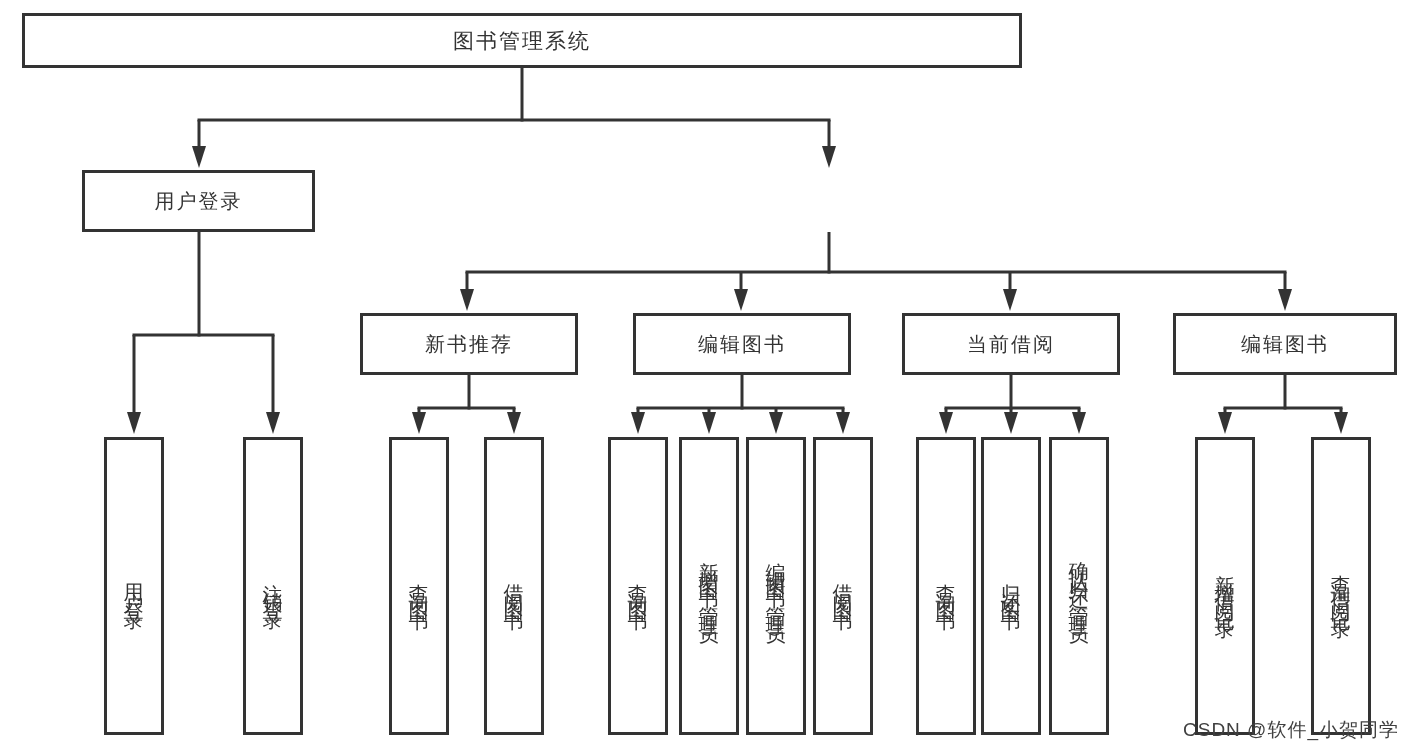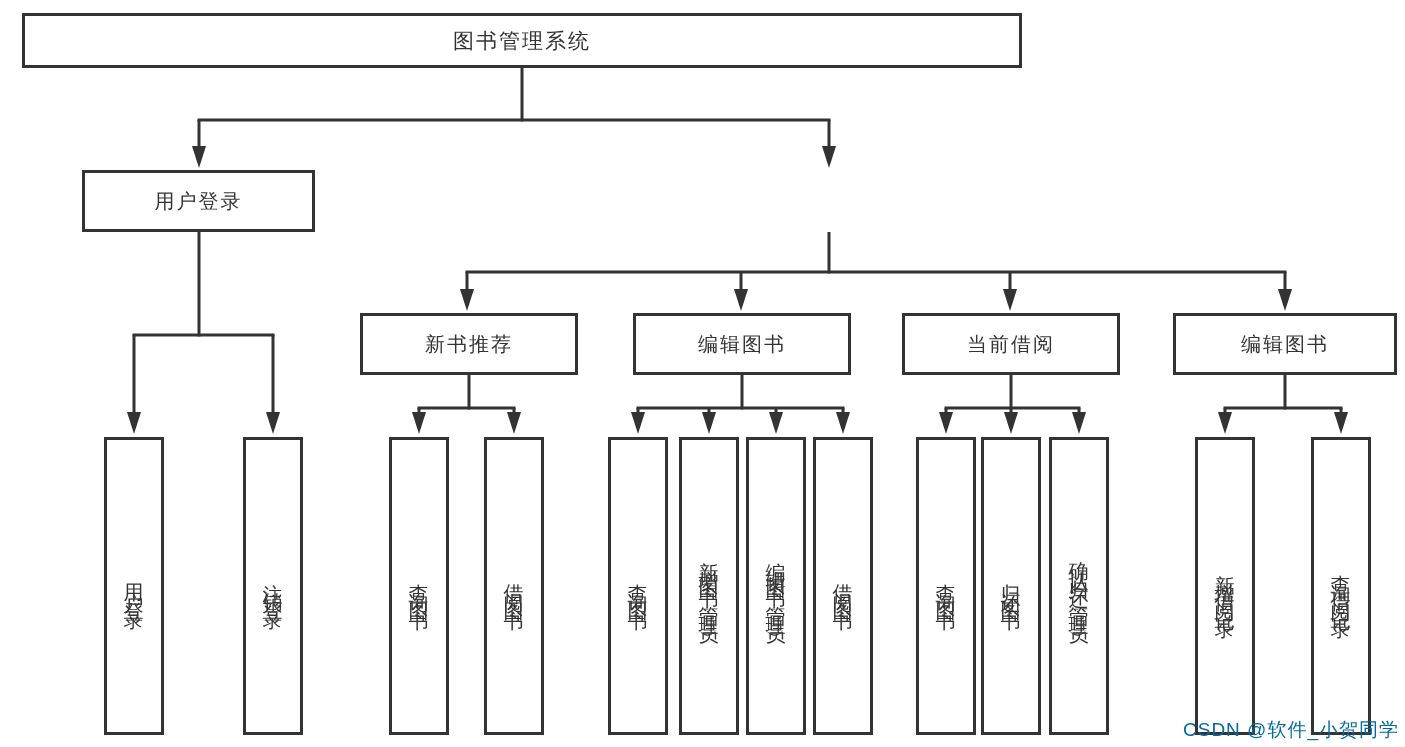"CSDN @软件_小贺同学" .watermark { color: #0369a1 -> #404040 }
